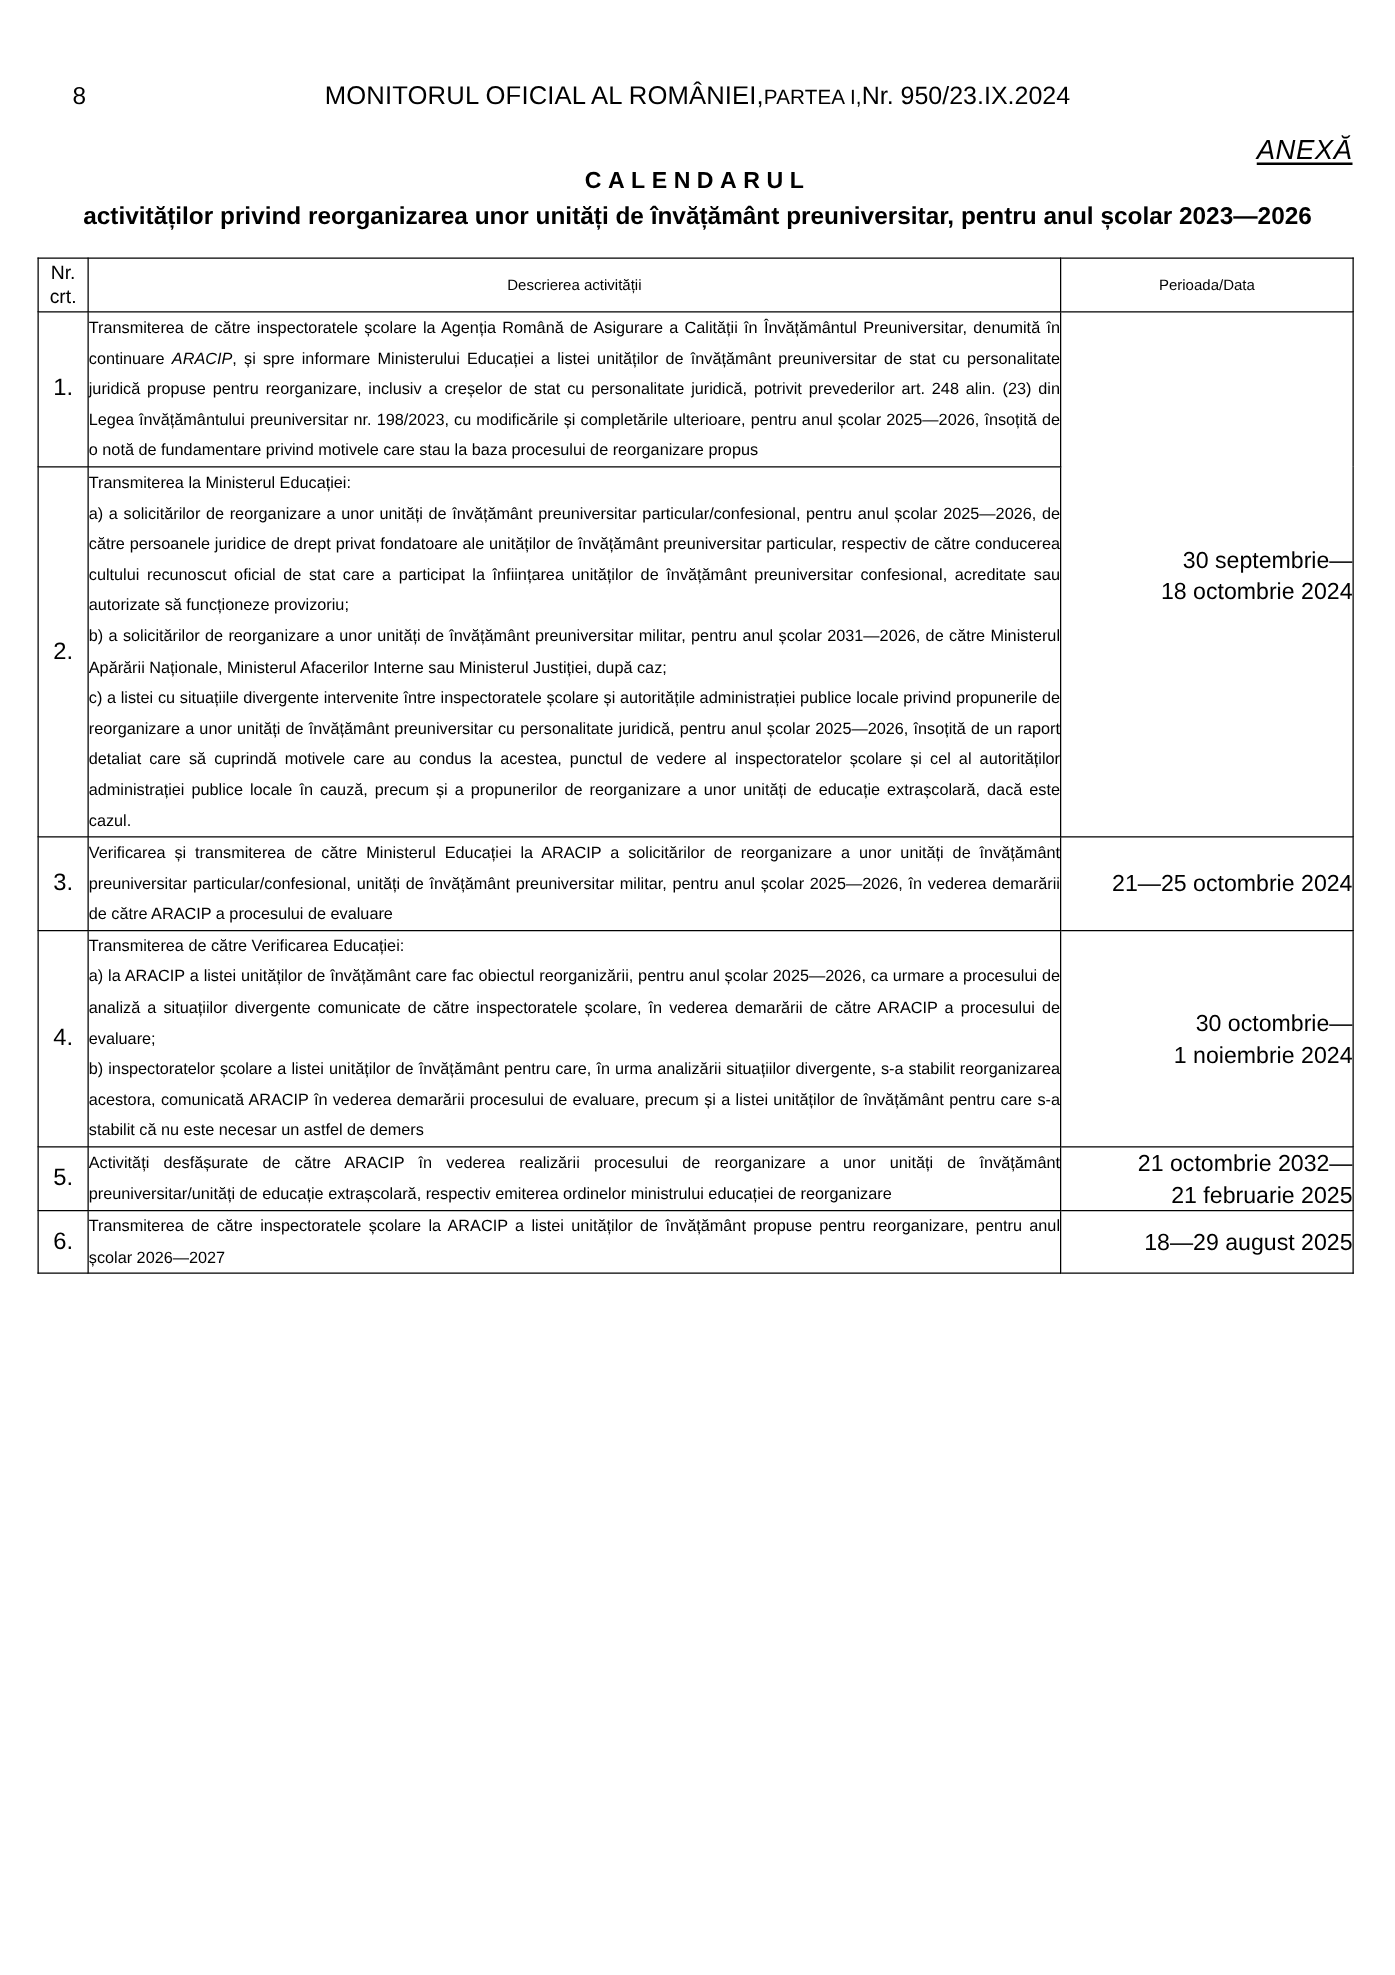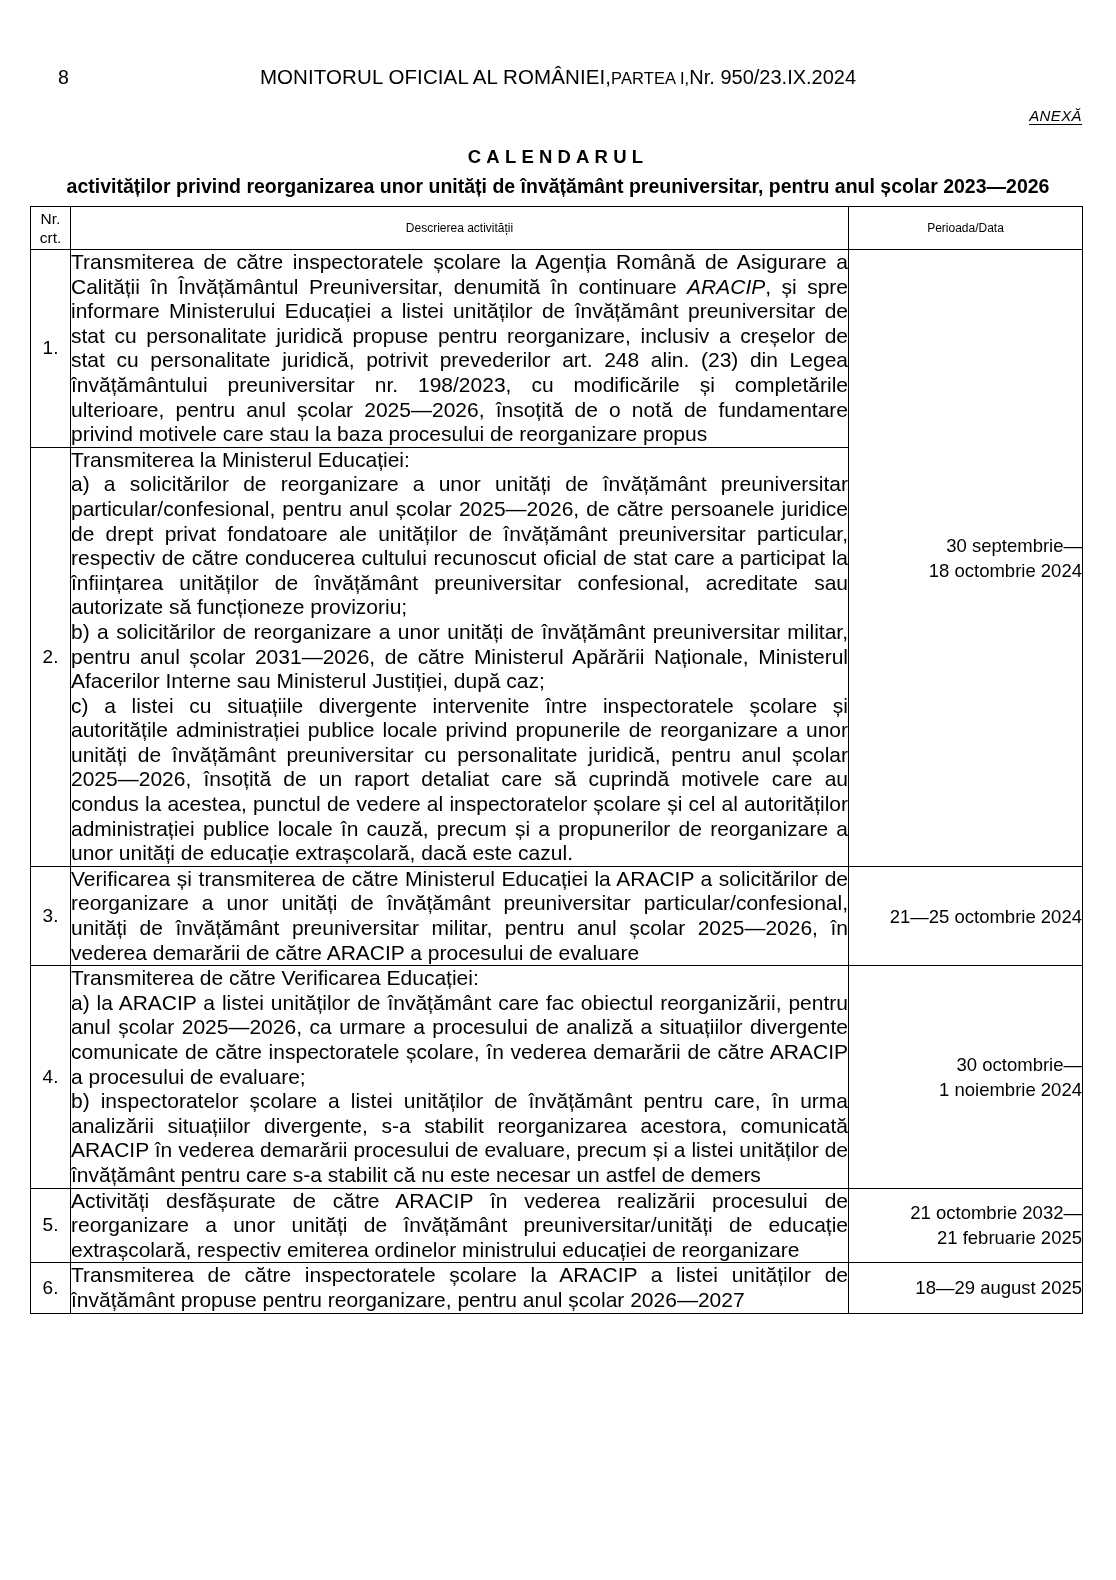"ANEXĂ" .anexa { font-size: 15px -> 22px }
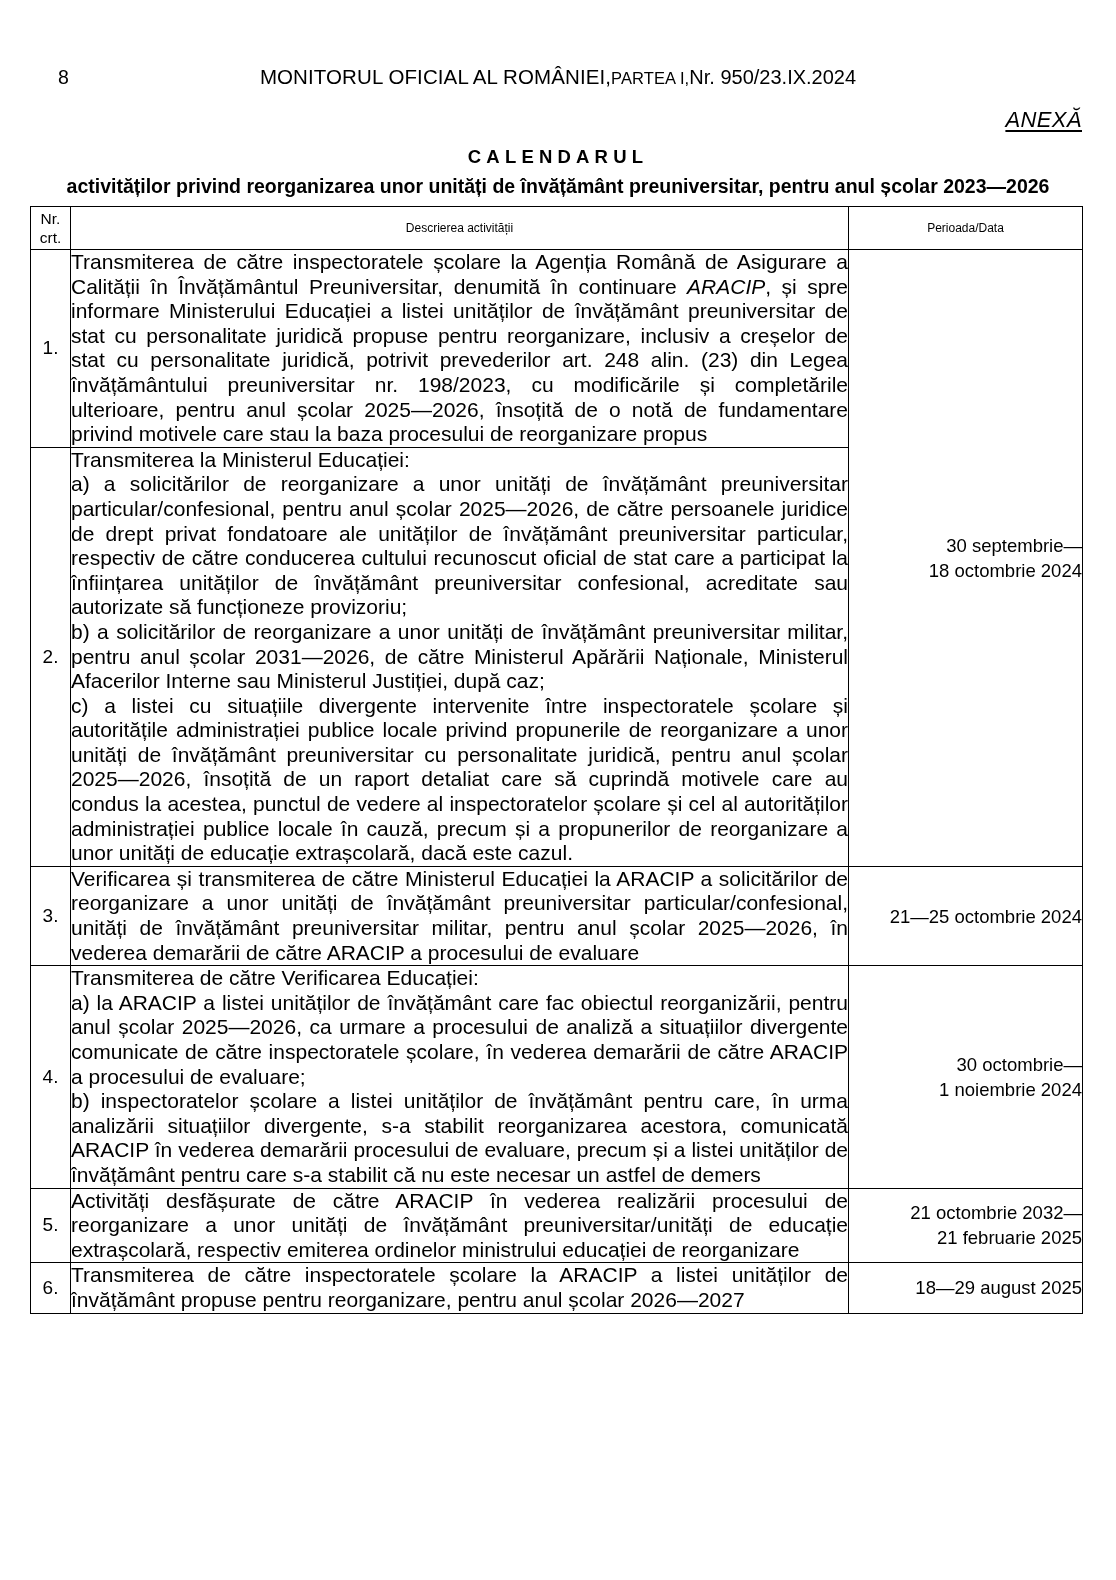"CALENDARUL" .doc-title { top: 145px -> 132px }
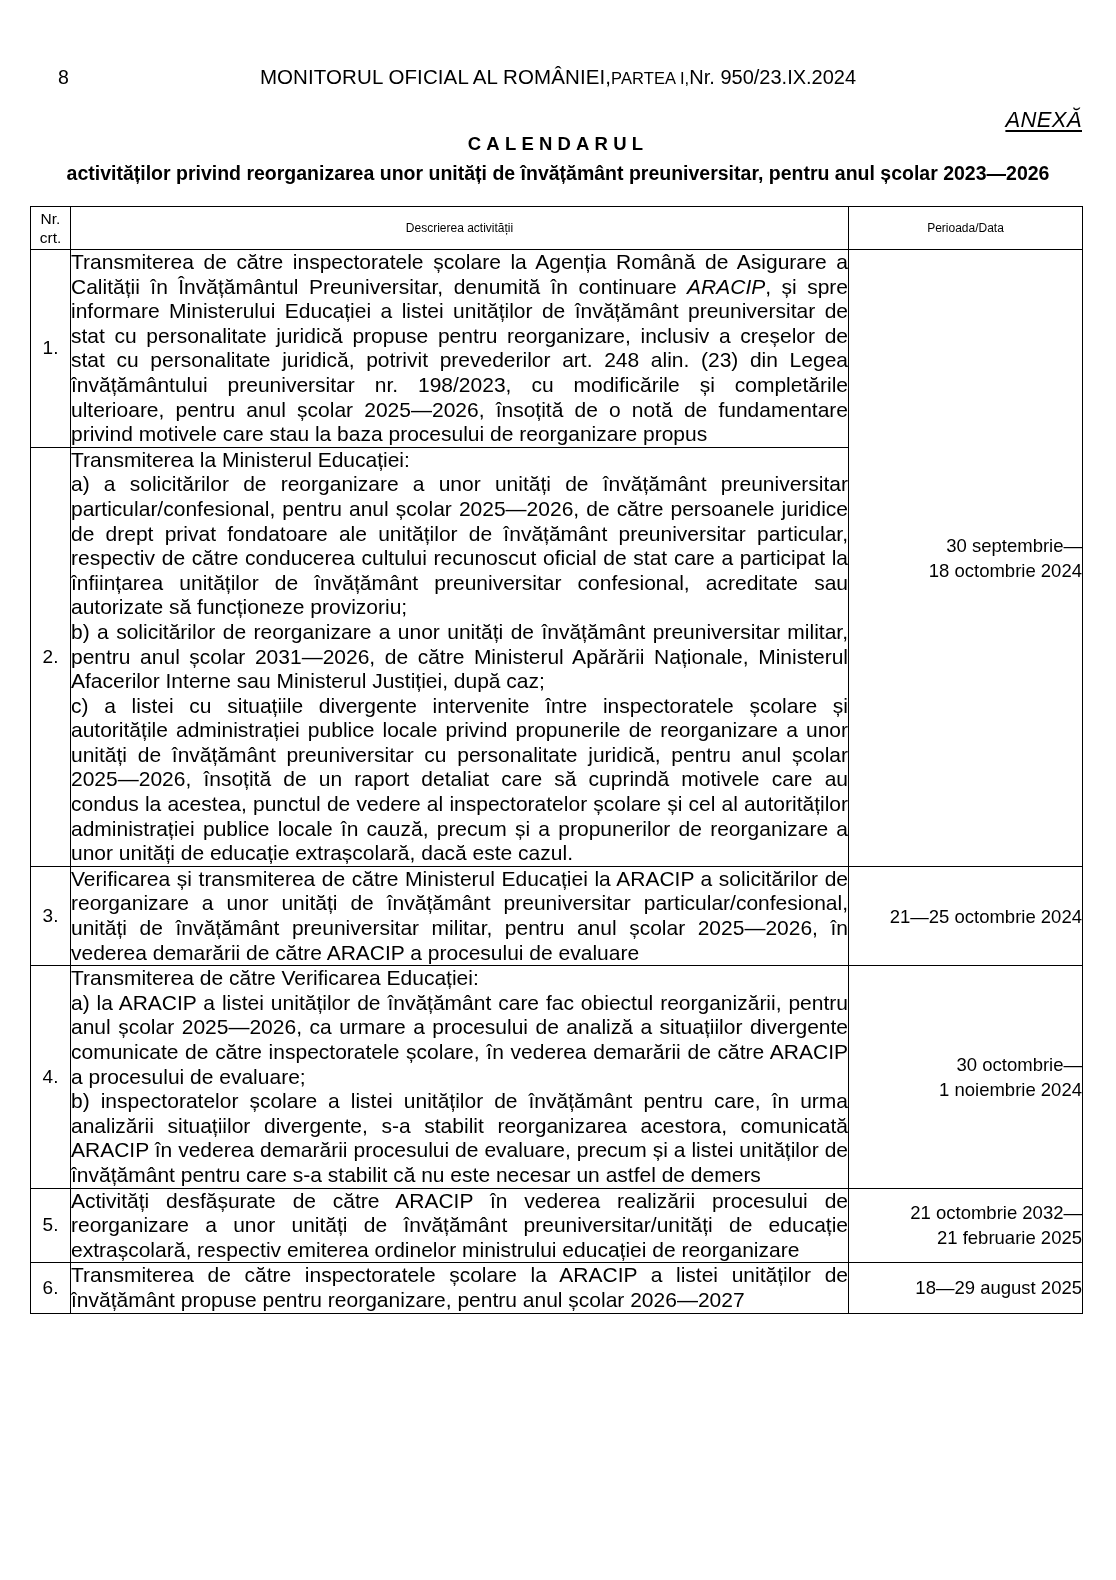"Transmiterea de către inspectoratele" .cell-desc { font-size: 21px -> 13px }
